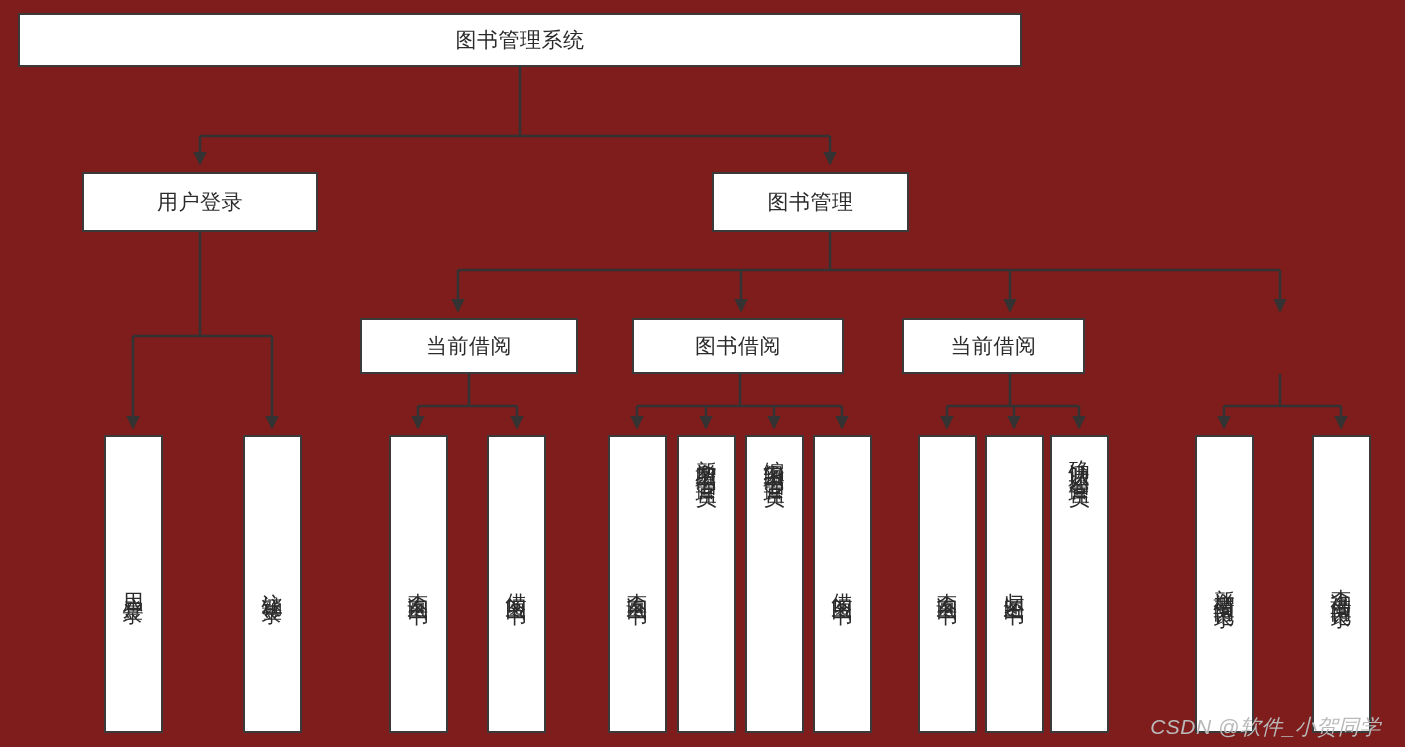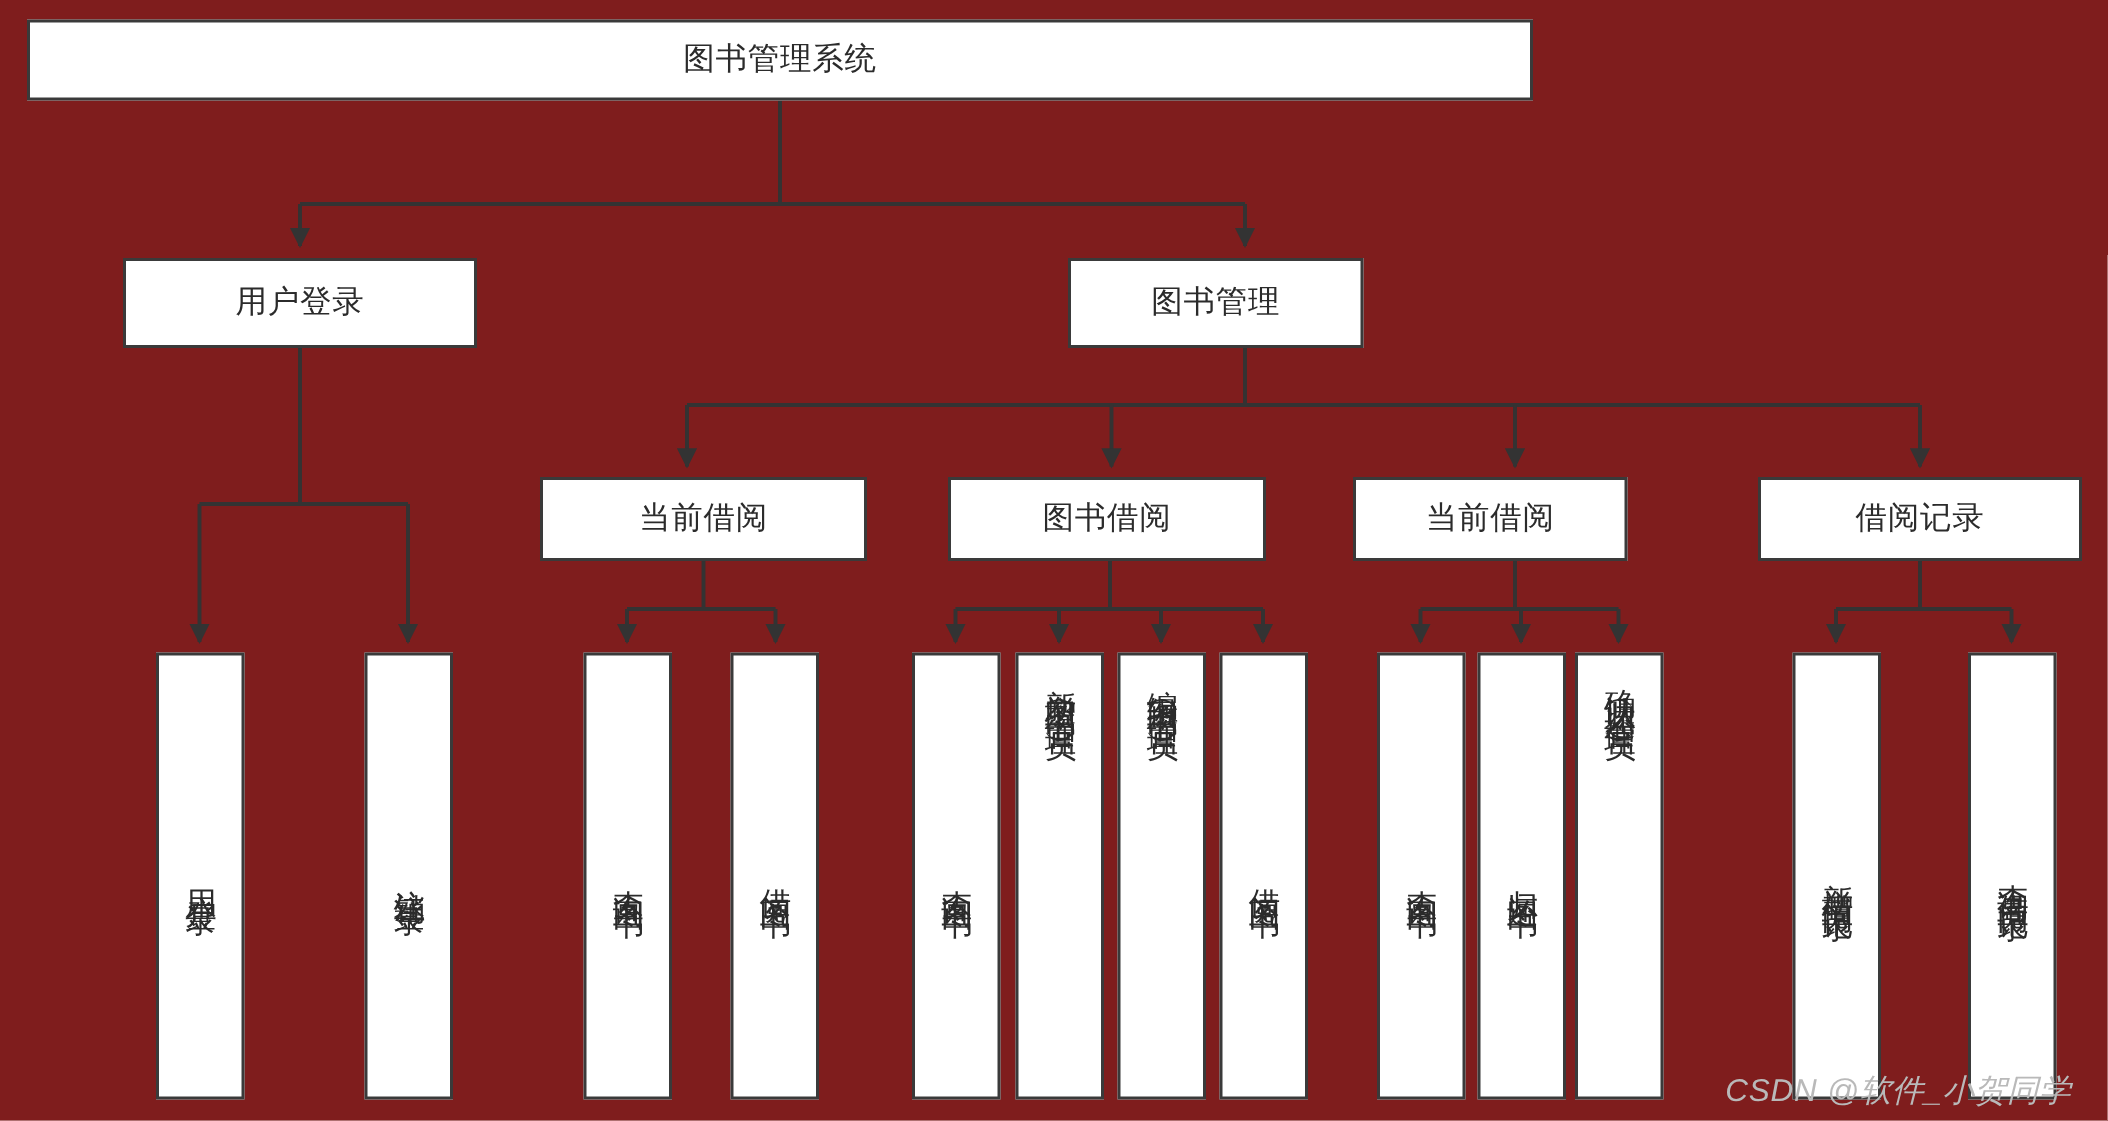"借阅记录" div.node { html: <div> <span>借阅记录</span> </div> -> none }
